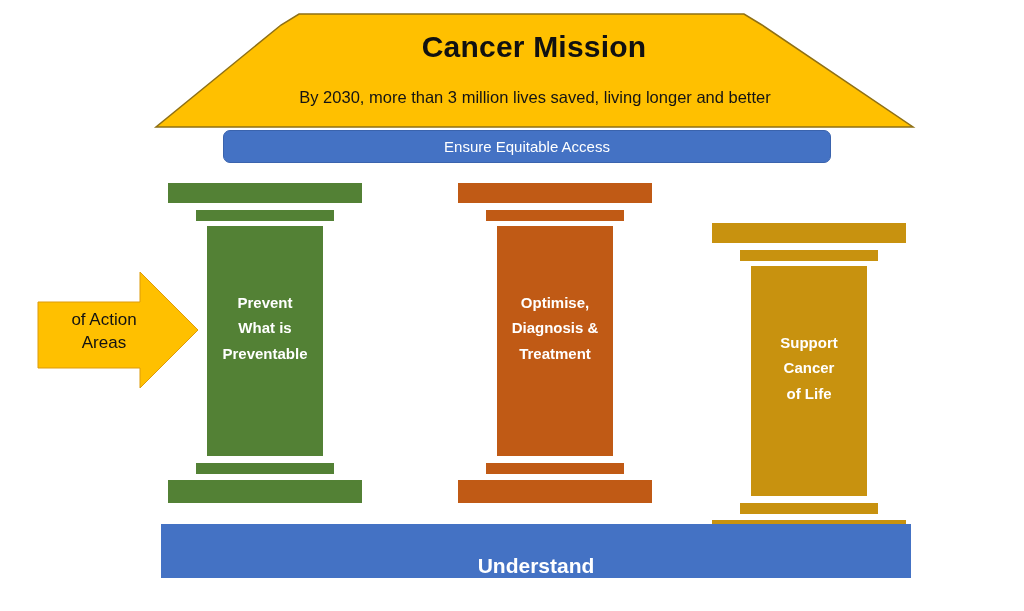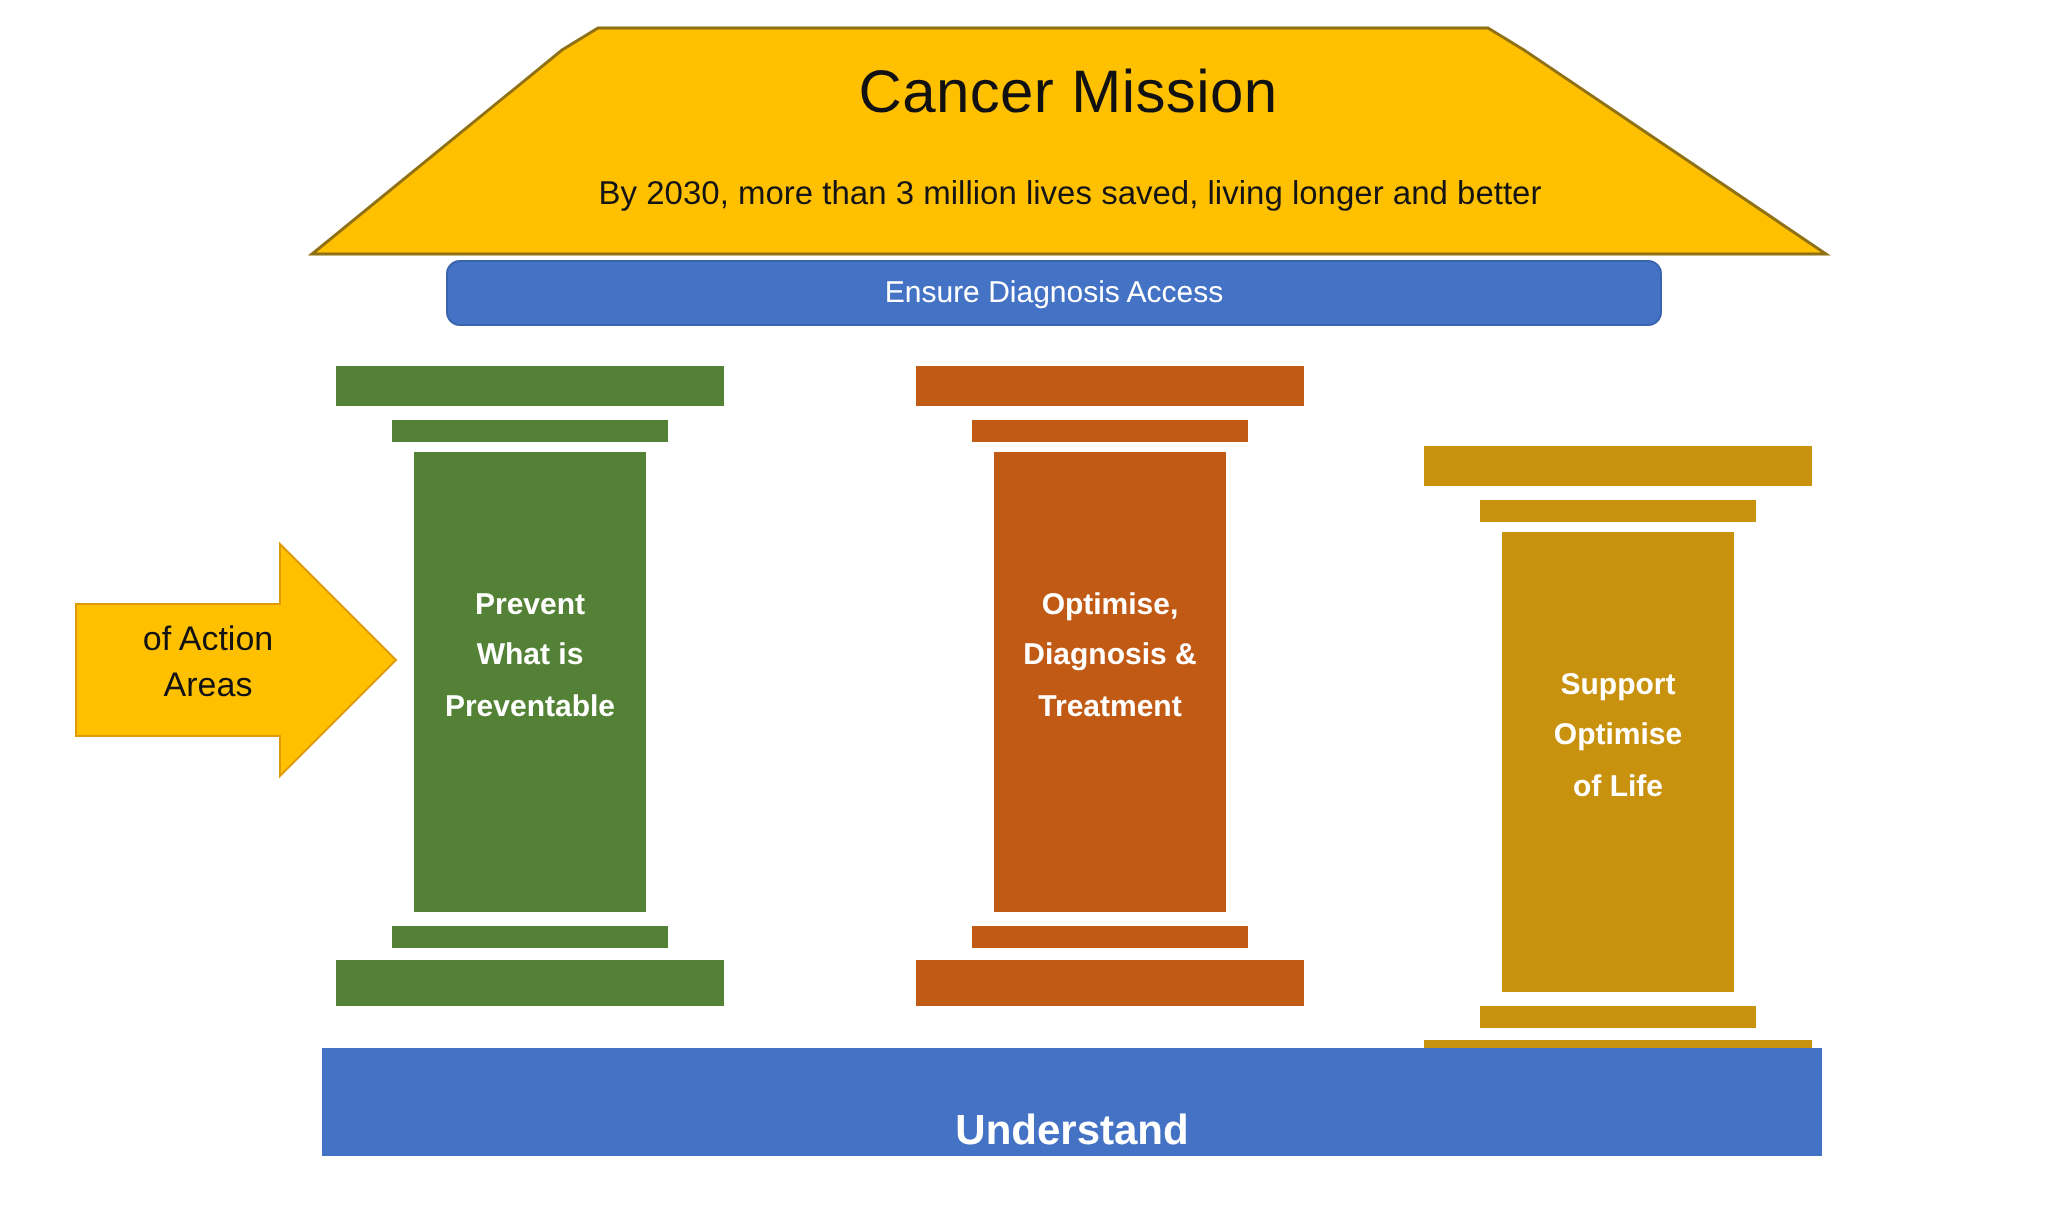"Cancer Mission" .roof-title { font-weight: 400 -> 700 }
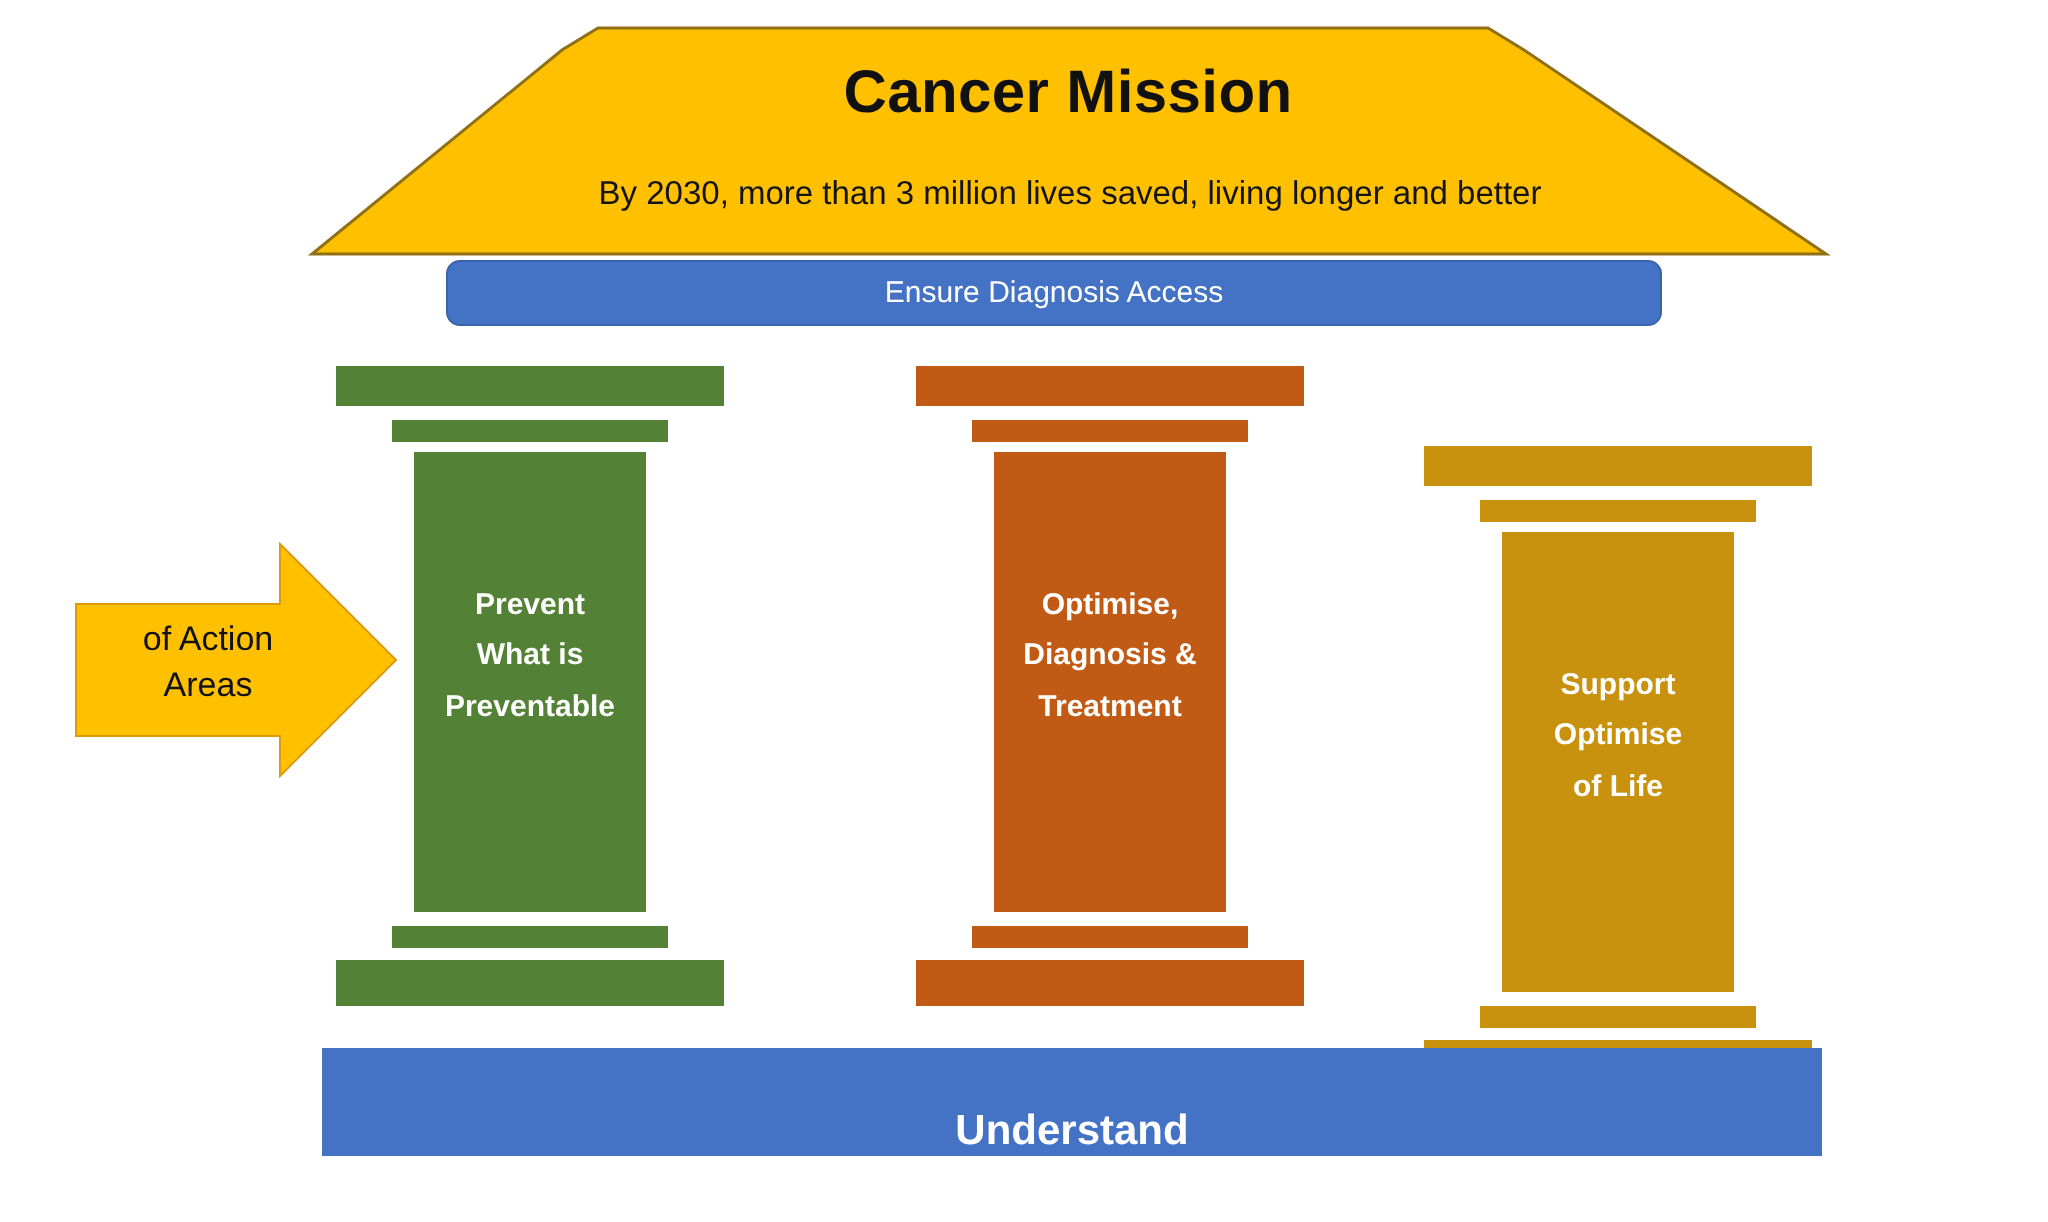"Ensure Diagnosis Access" span { text: Diagnosis -> Equitable }
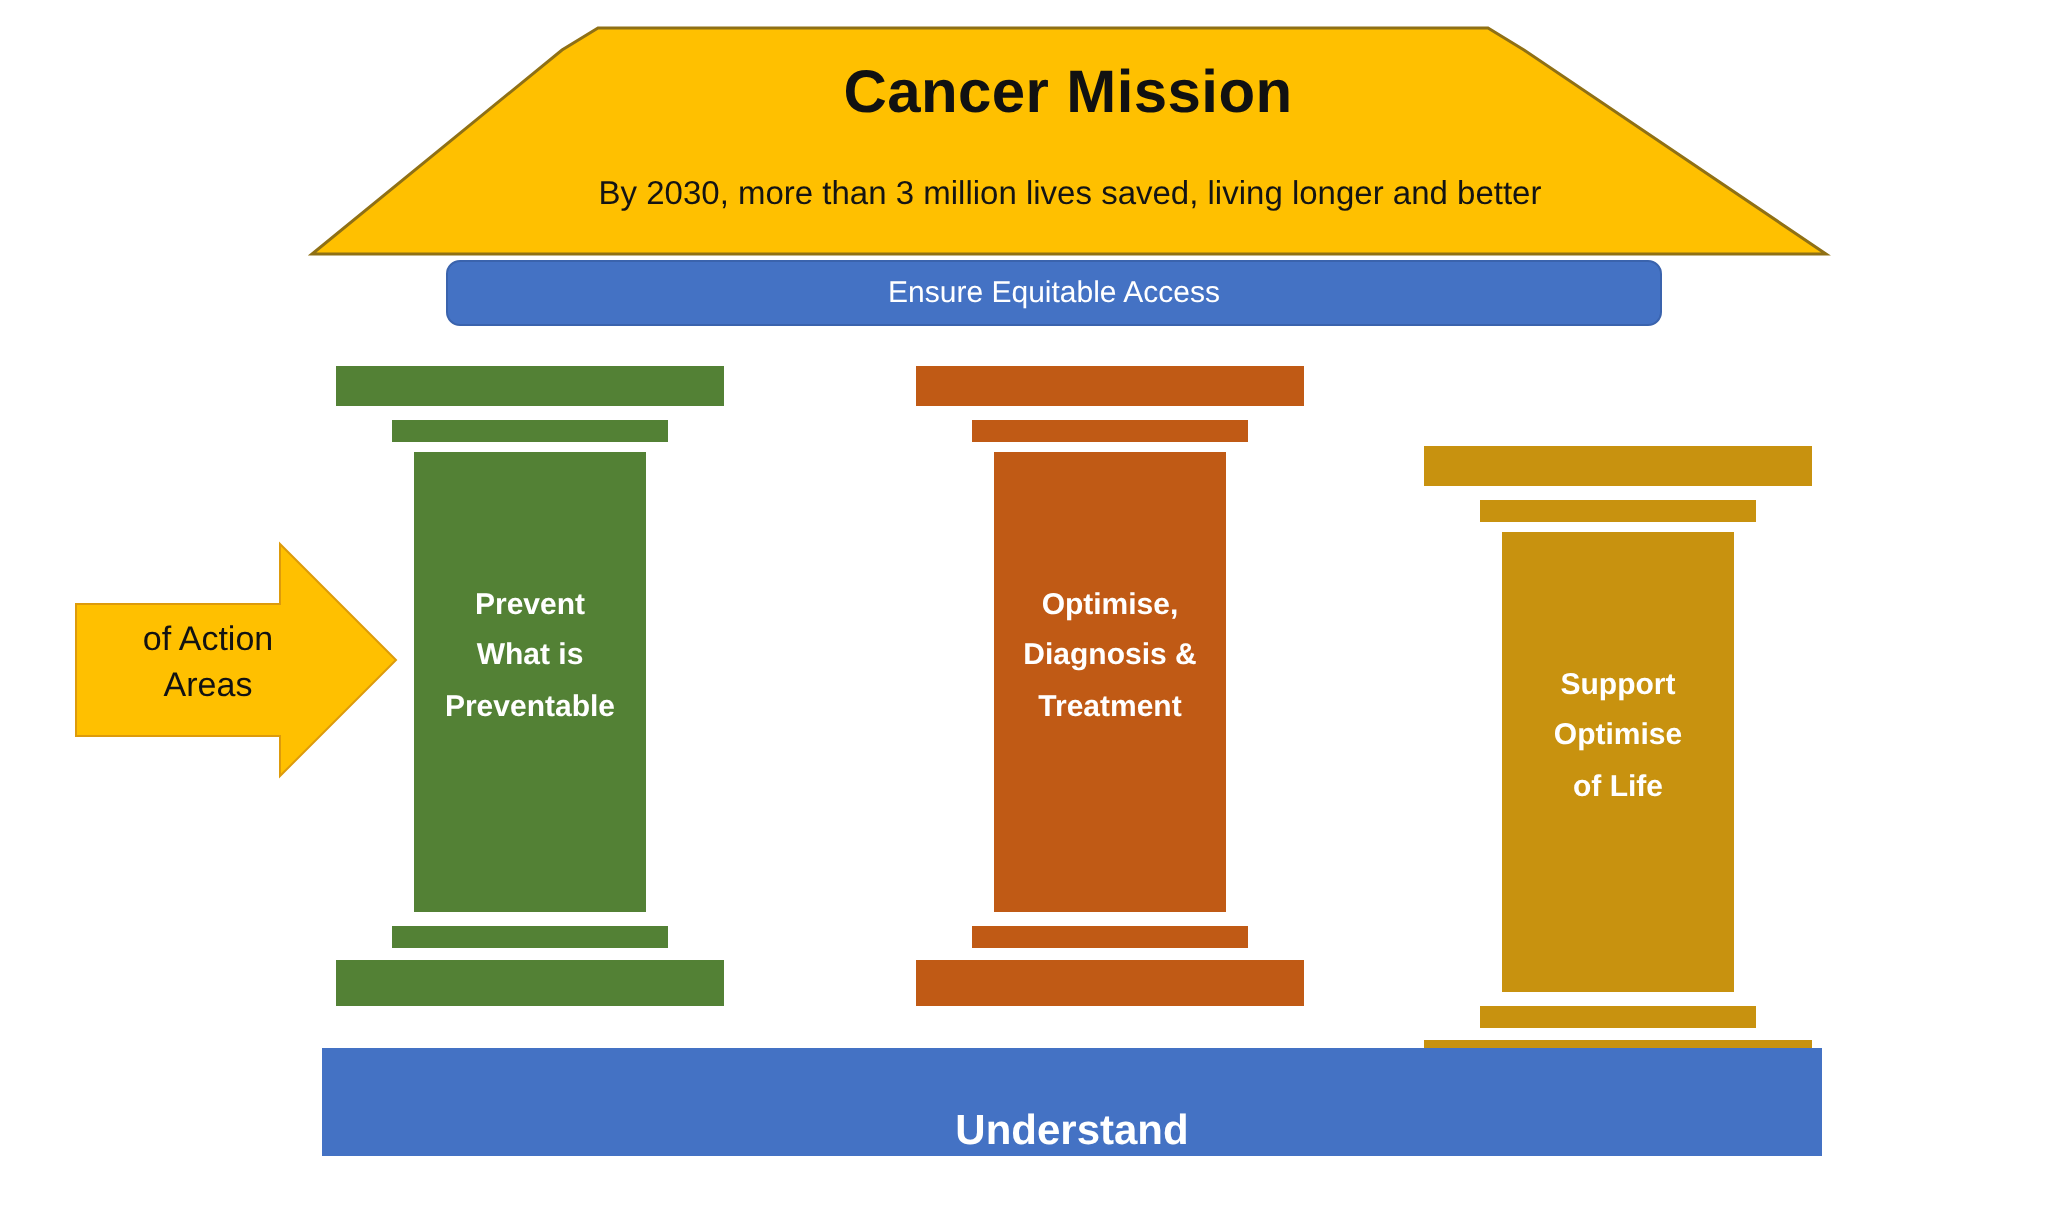"Optimise" div.shaft-line { text: Optimise -> Cancer }
